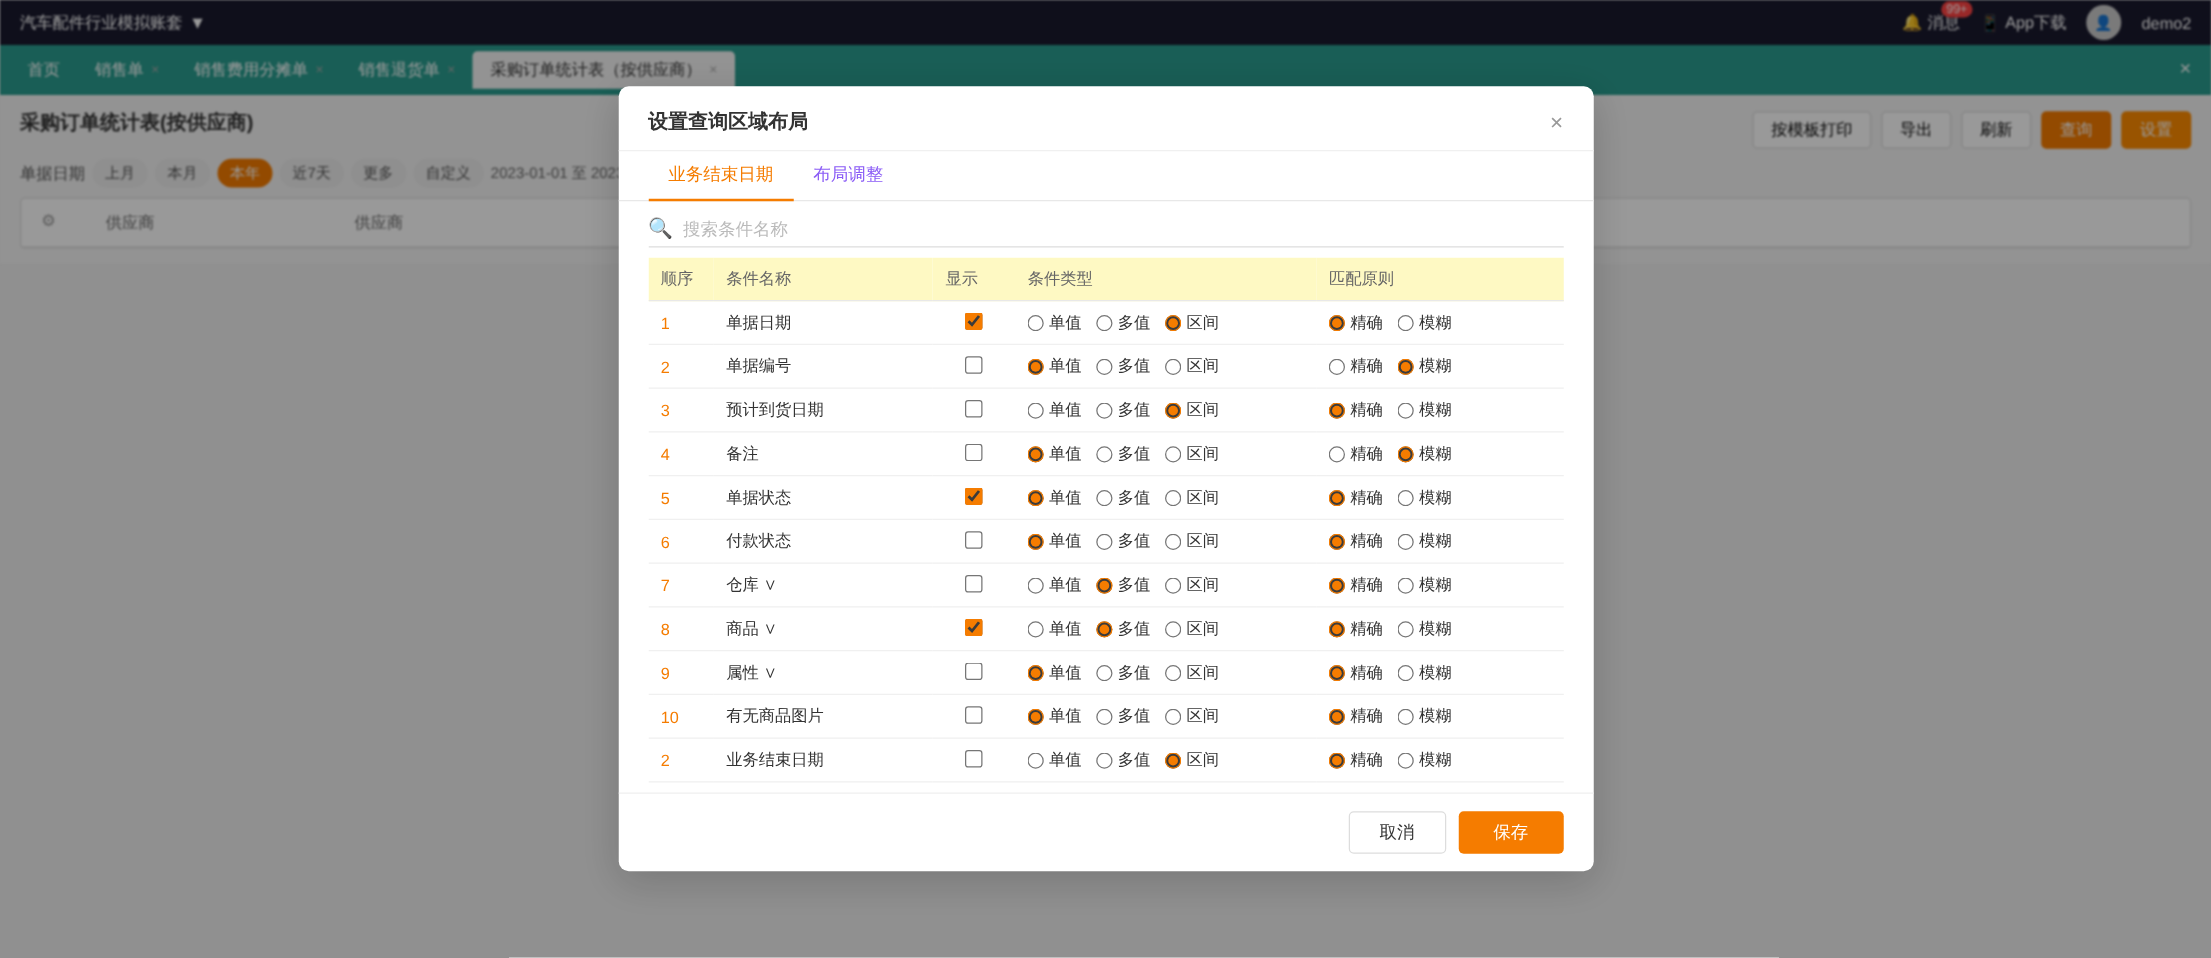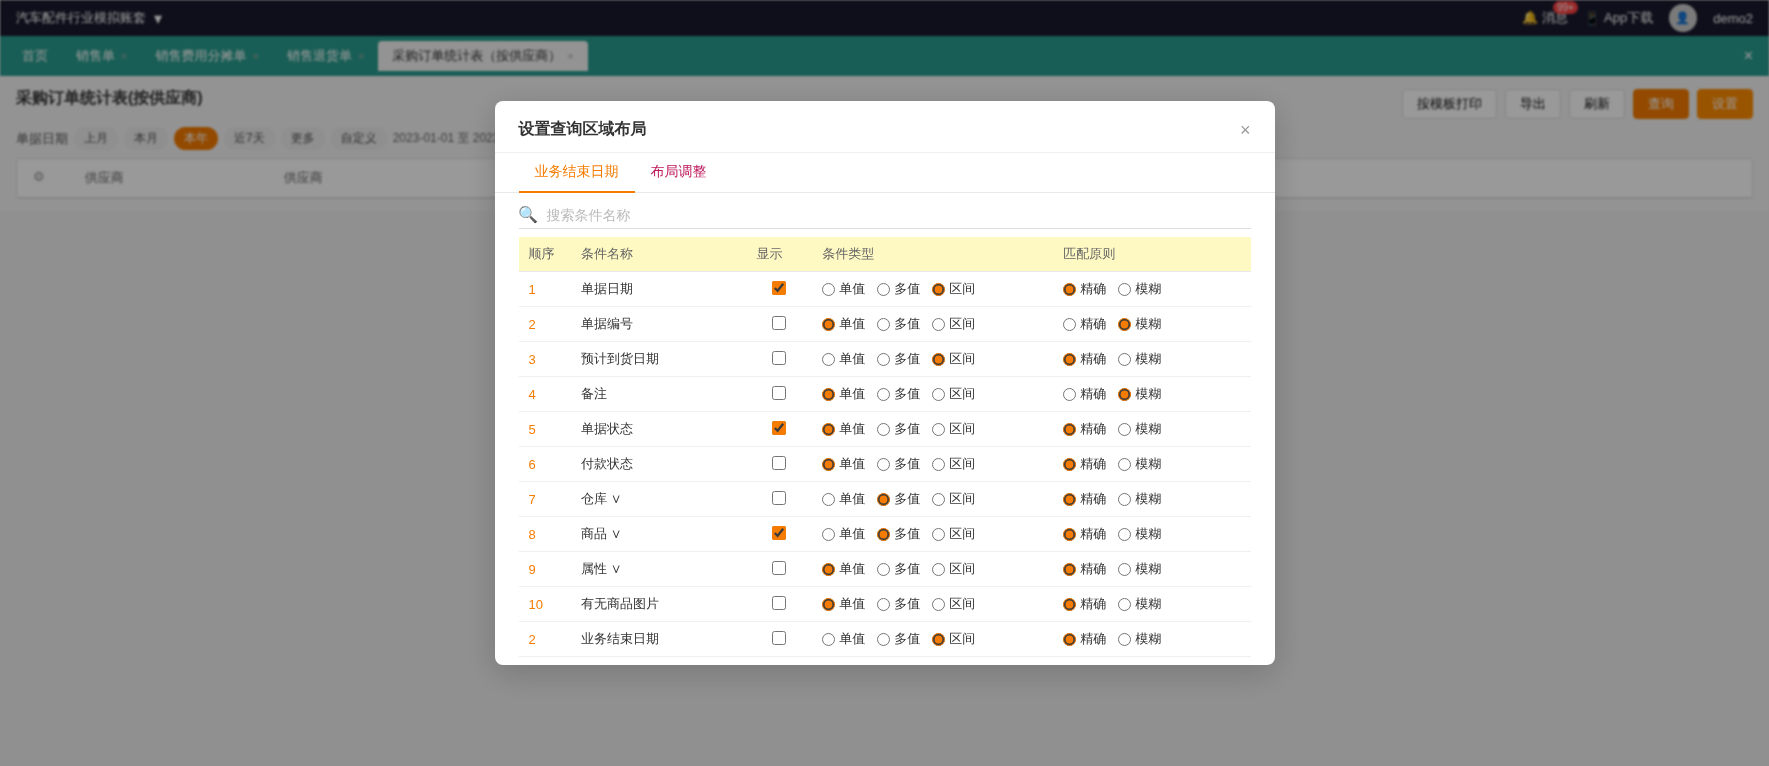"布局调整" .modal-tab { color: #be185d -> #8b5cf6 }
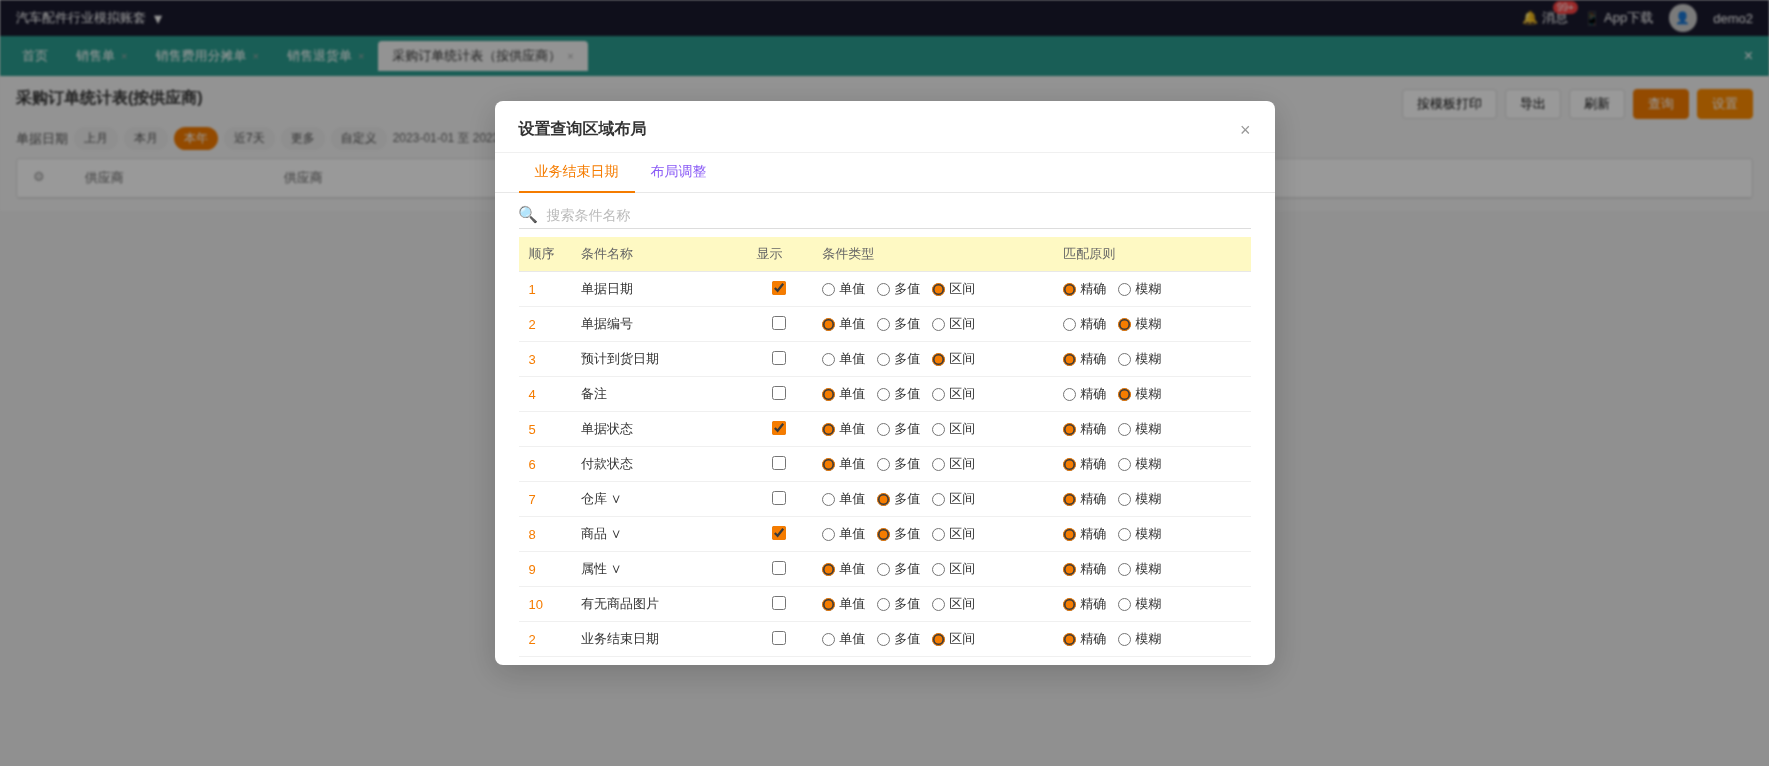"取消" div.modal-footer { html: none -> <div> <button>取消</button> <button>保存</button> </div> }
